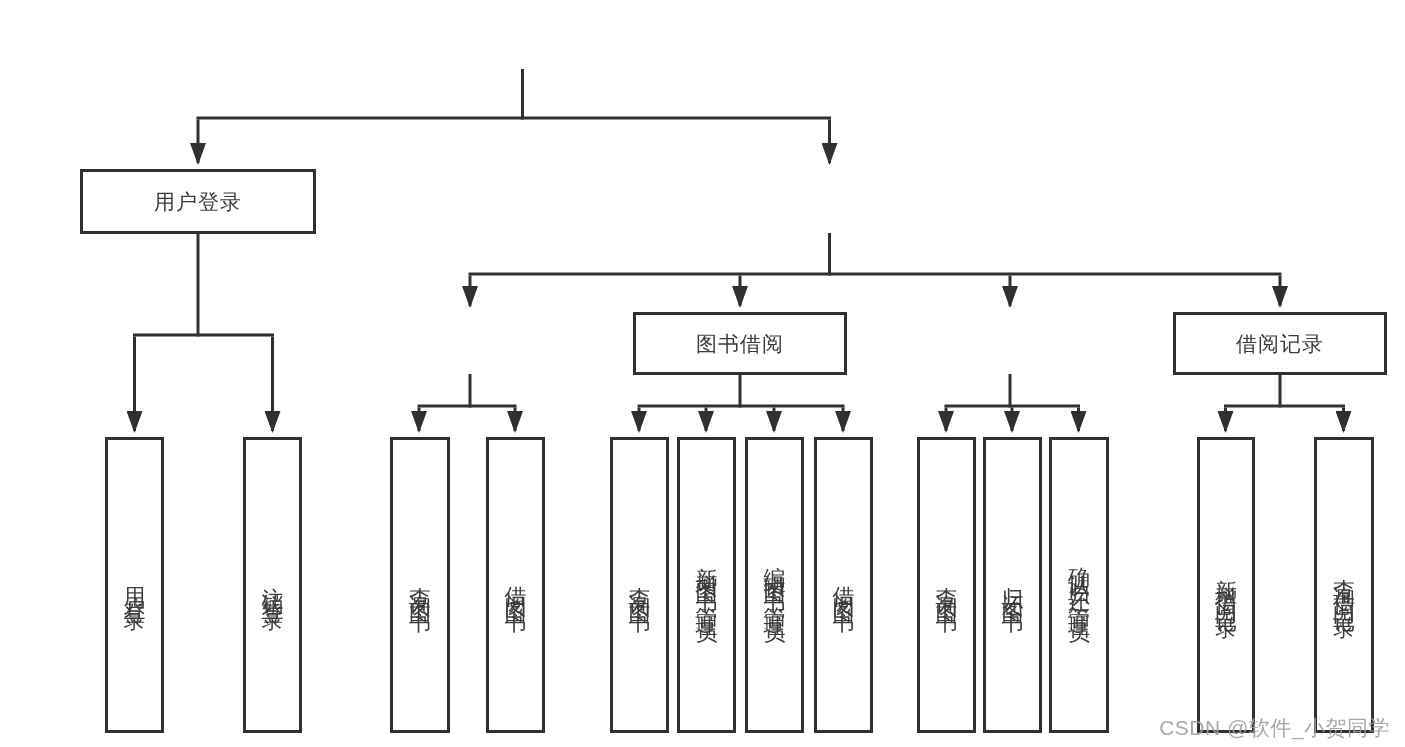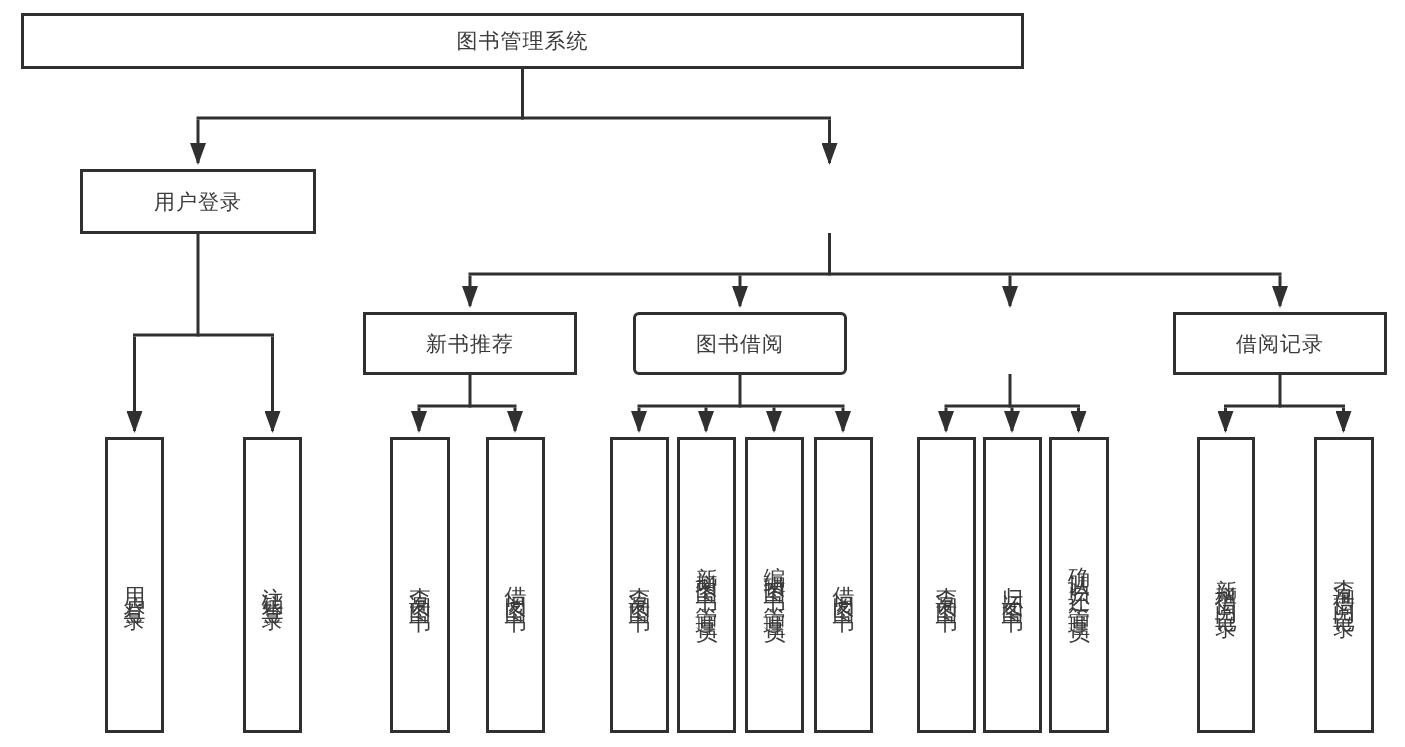"图书管理系统" div.node { html: <div> <span>图书管理系统</span> </div> -> none }
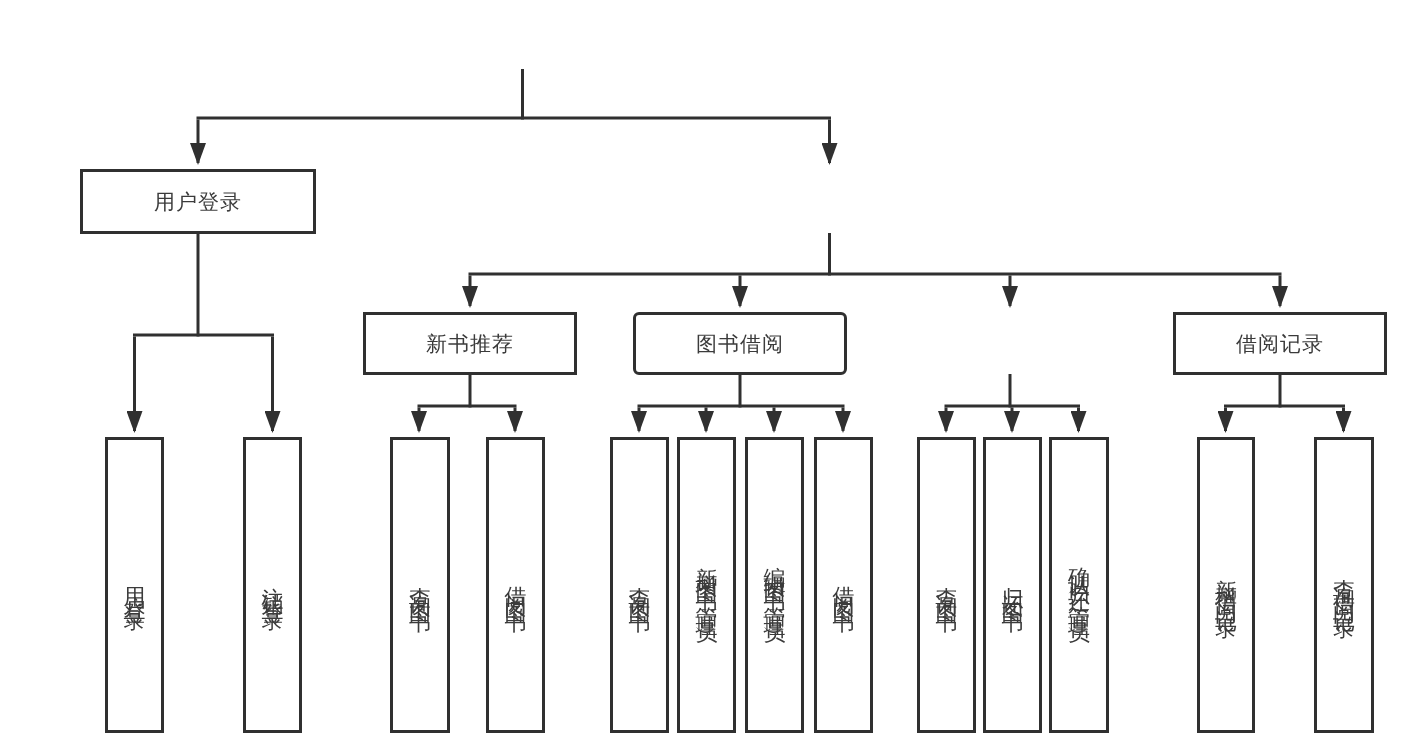"新书推荐" div.node { html: <div> <span>新书推荐</span> </div> -> none }
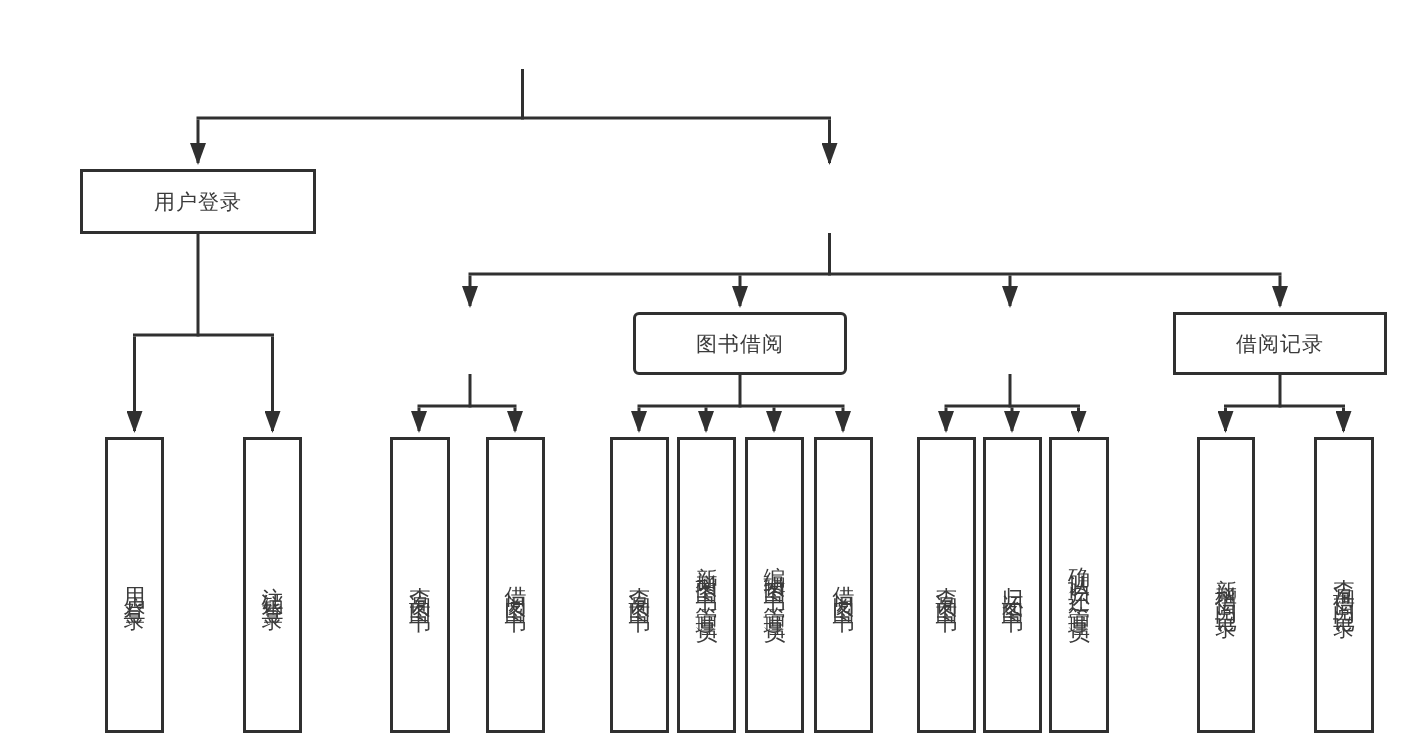"图书借阅" .n-m1 { border-radius: 6px -> none }
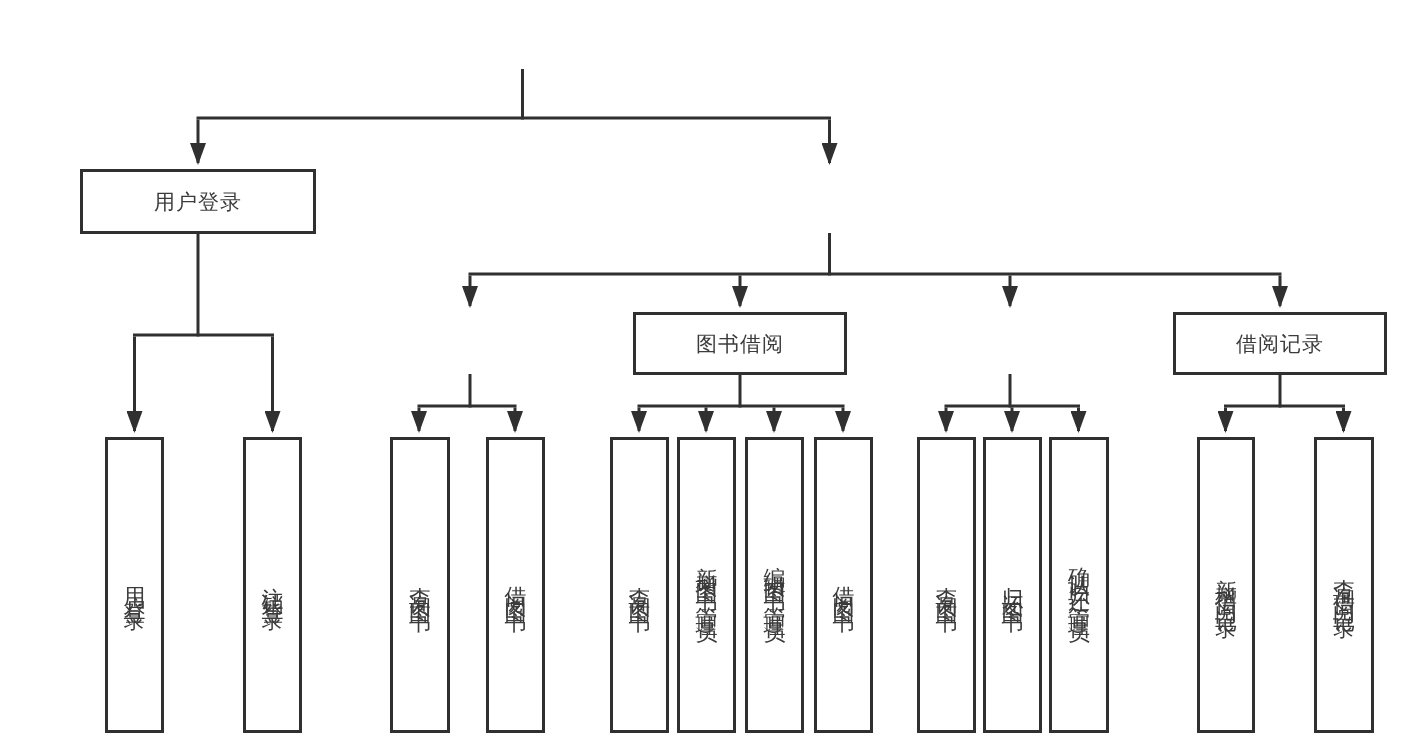"CSDN @软件_小贺同学" div { html: none -> <div>CSDN @软件_小贺同学</div> }
